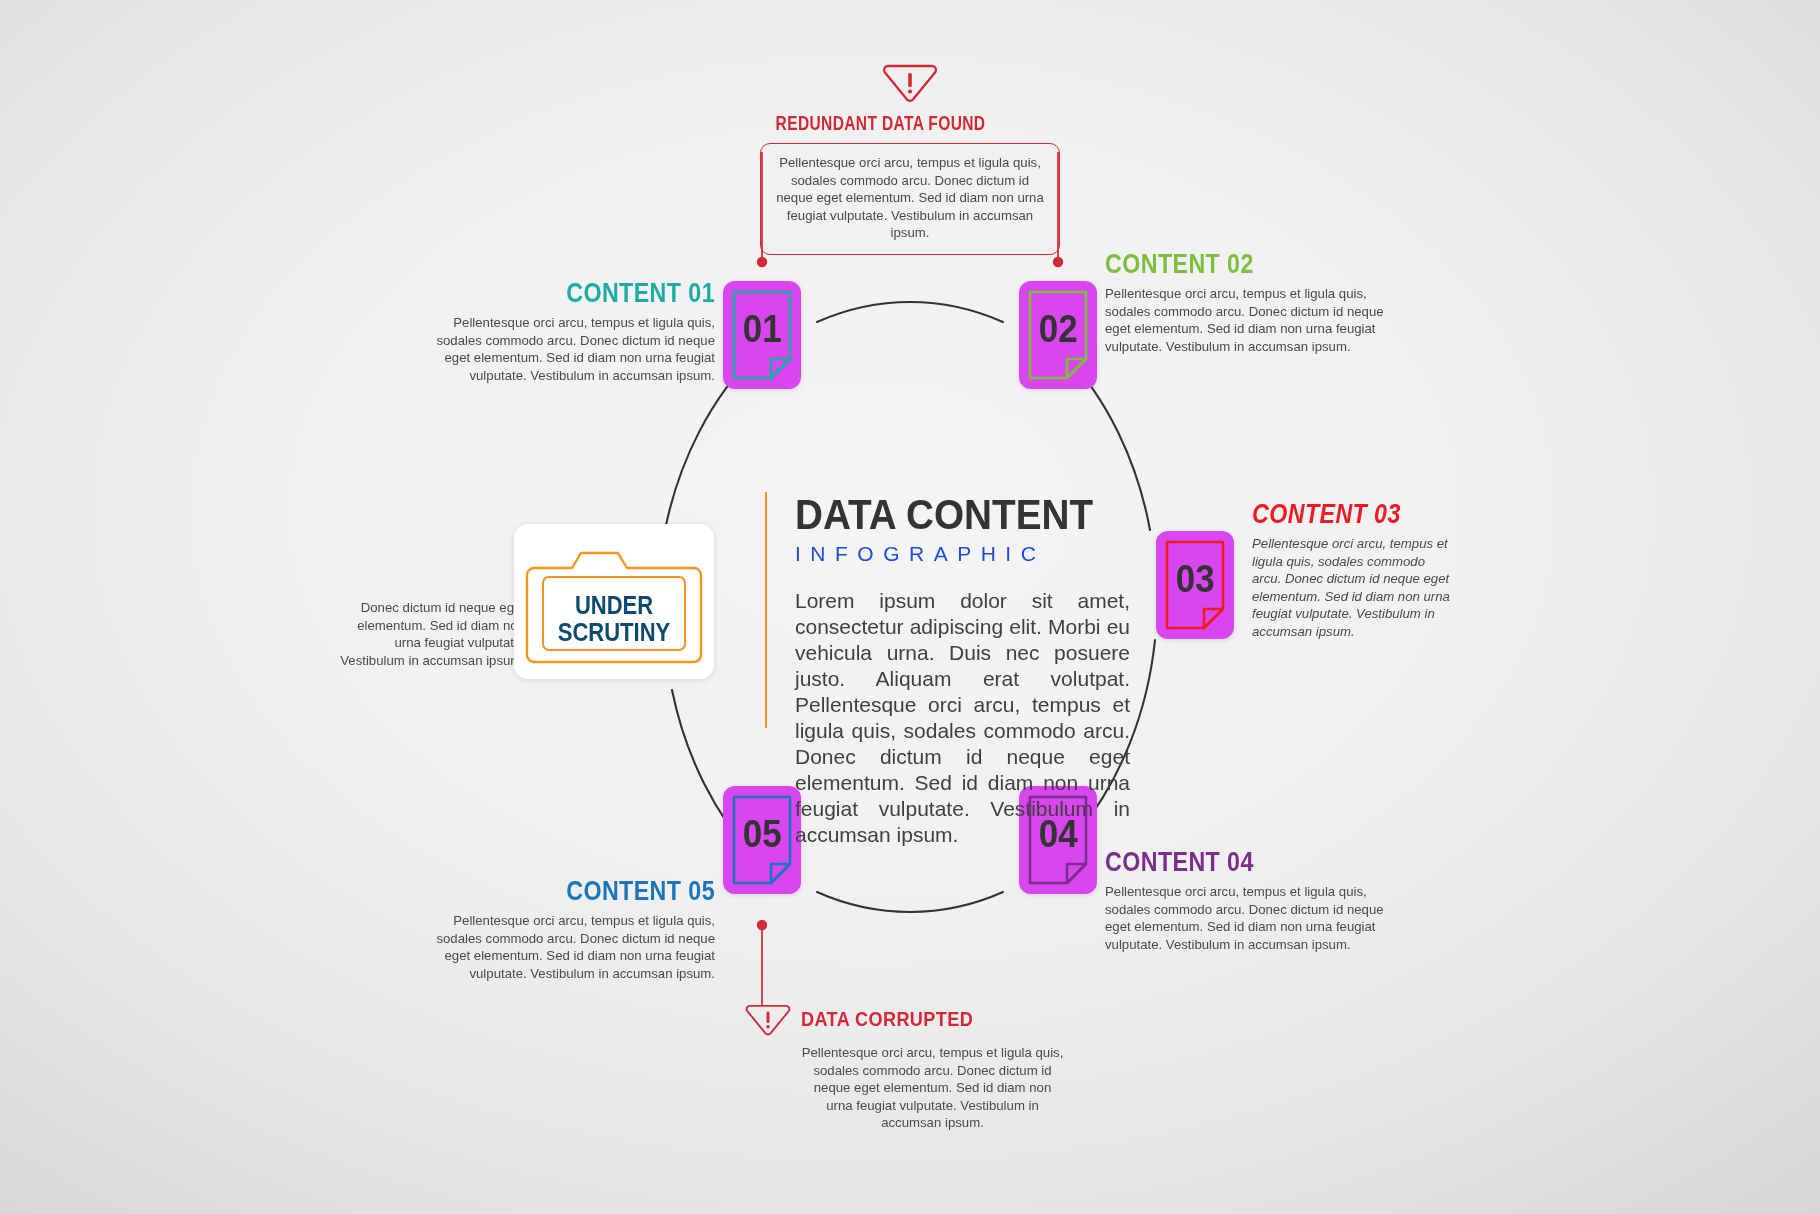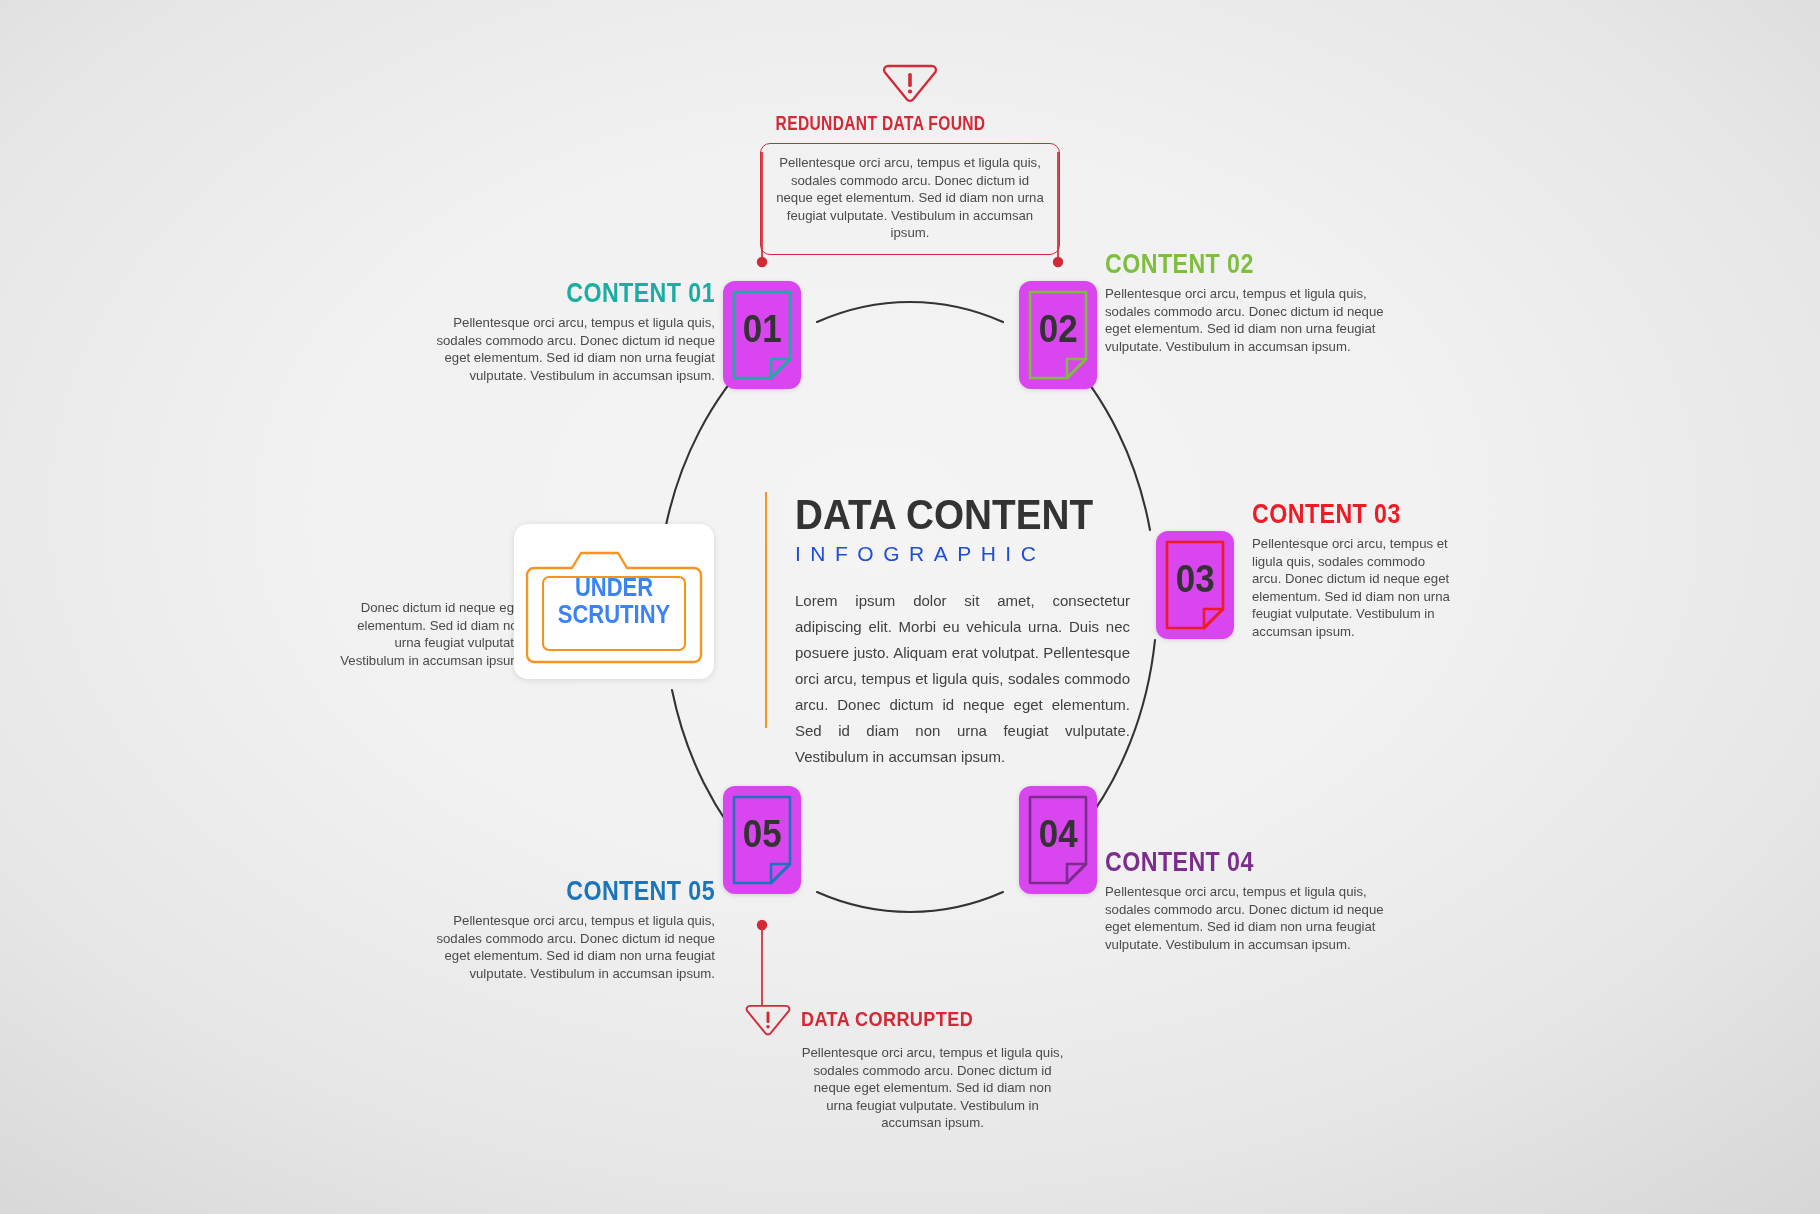"CONTENT 03" div.block { font-style: none -> italic }
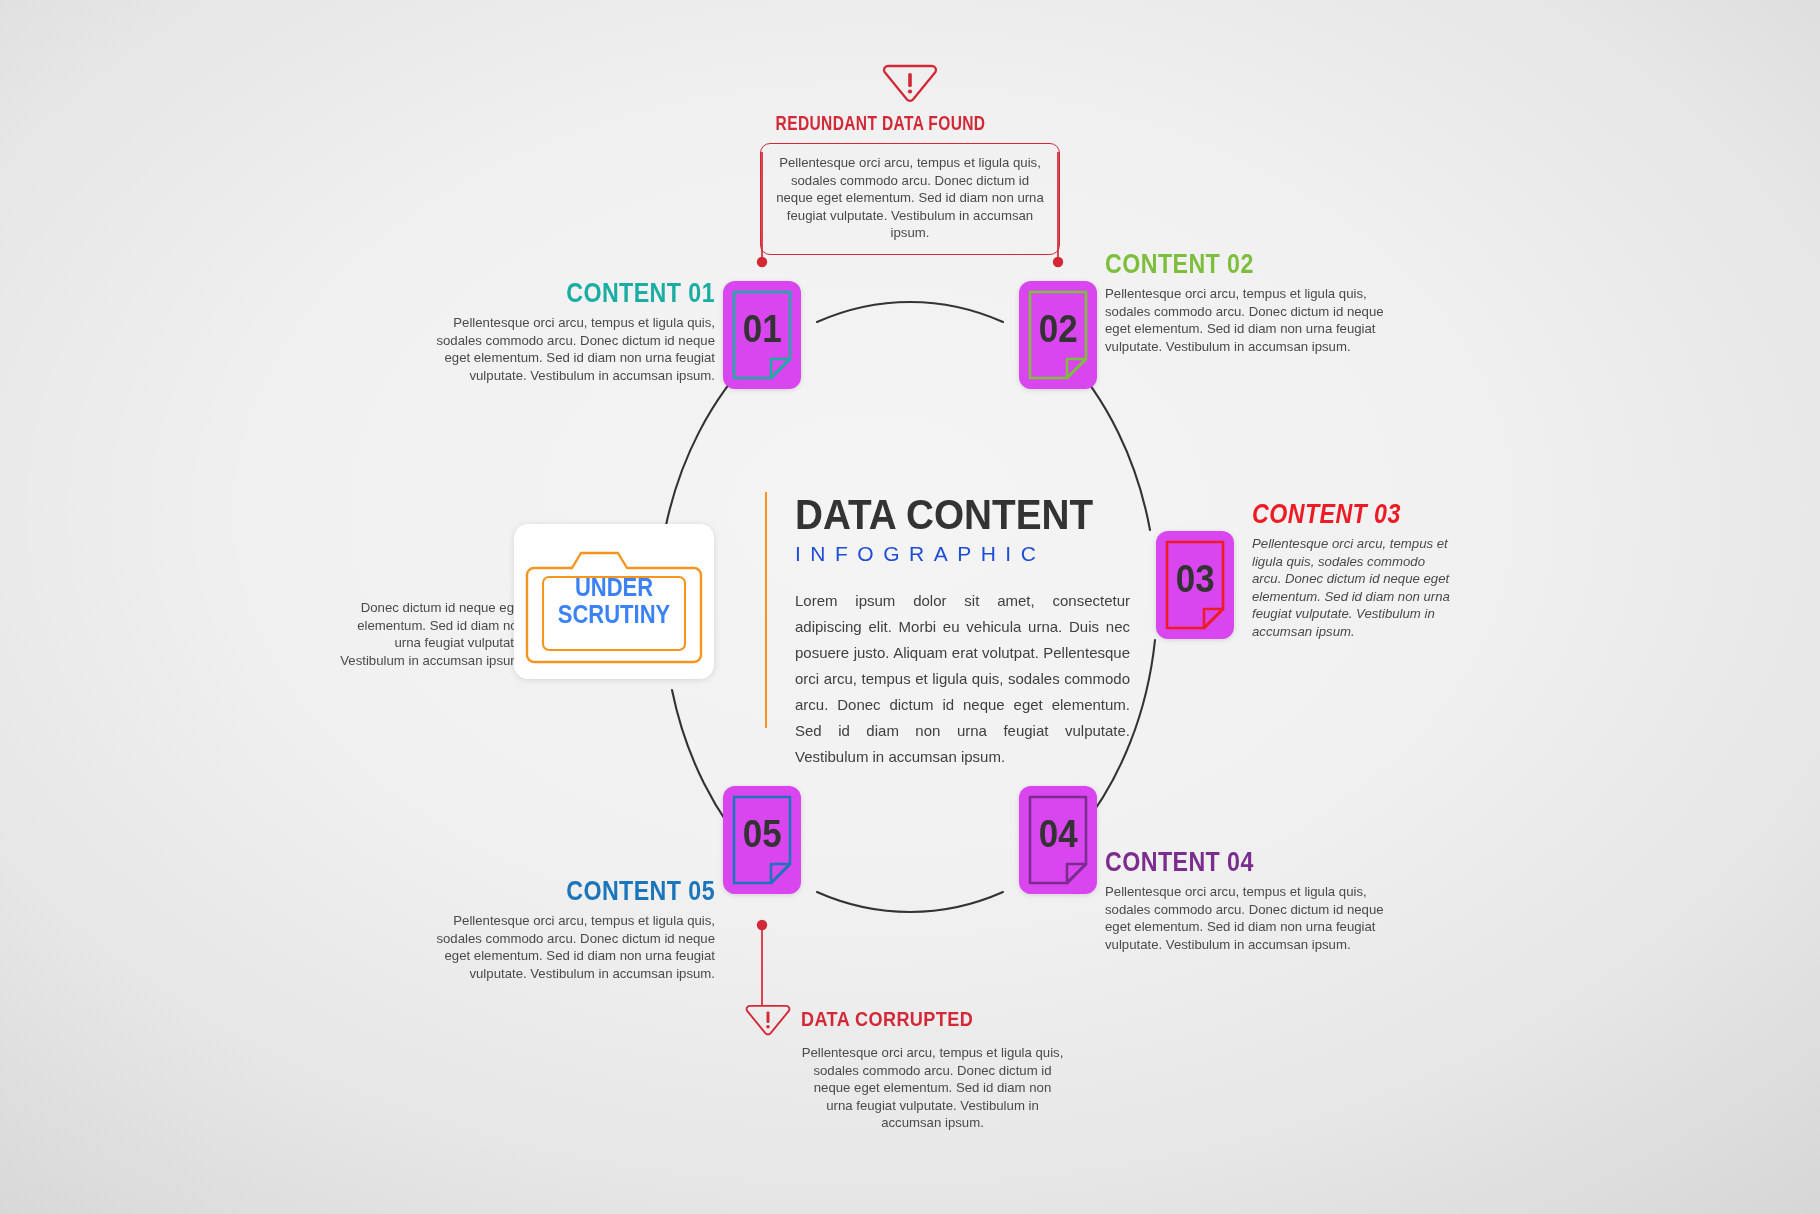"UNDER" #folder .flabel { color: #3b82f6 -> #0c4a6e; top: 50px -> 68px }
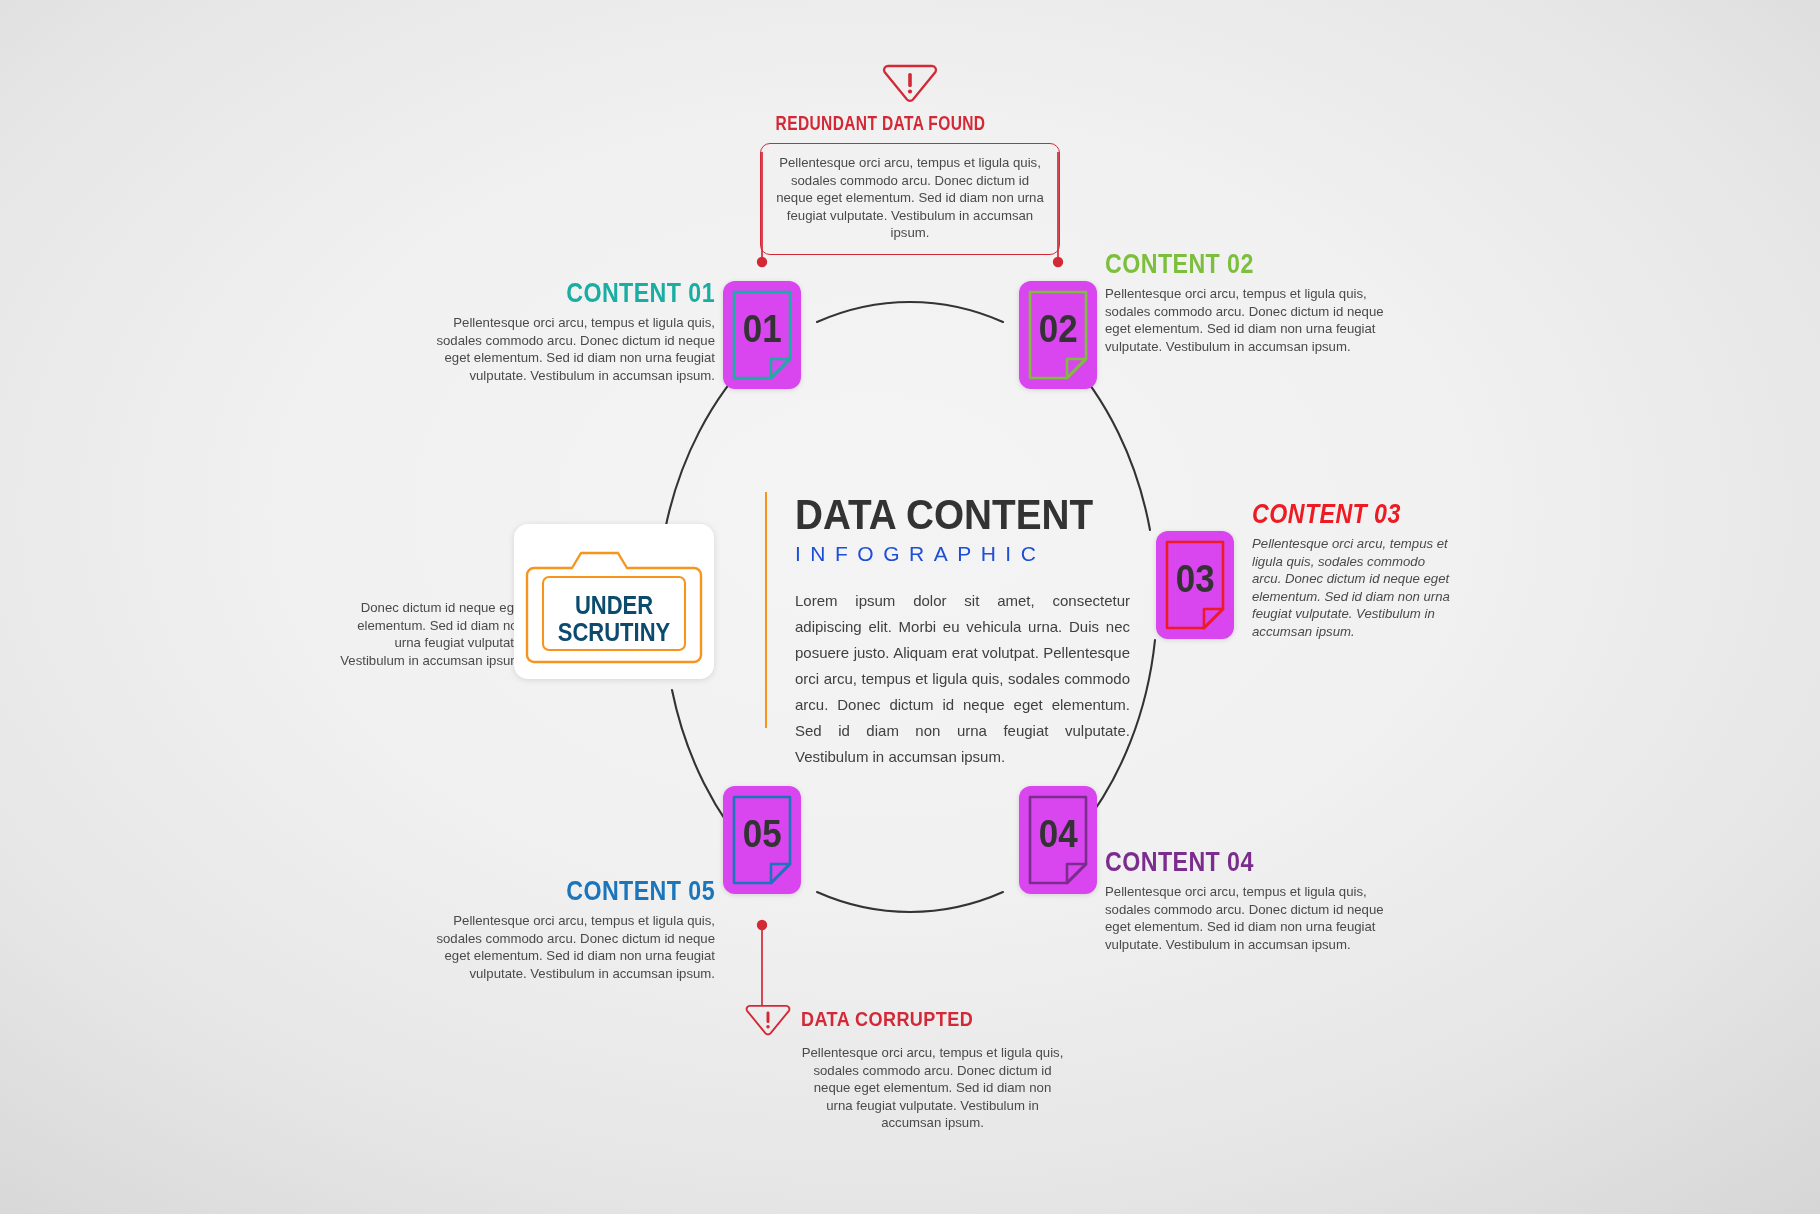"Lorem ipsum dolor sit amet," #center p { font-size: 15px -> 21px }
